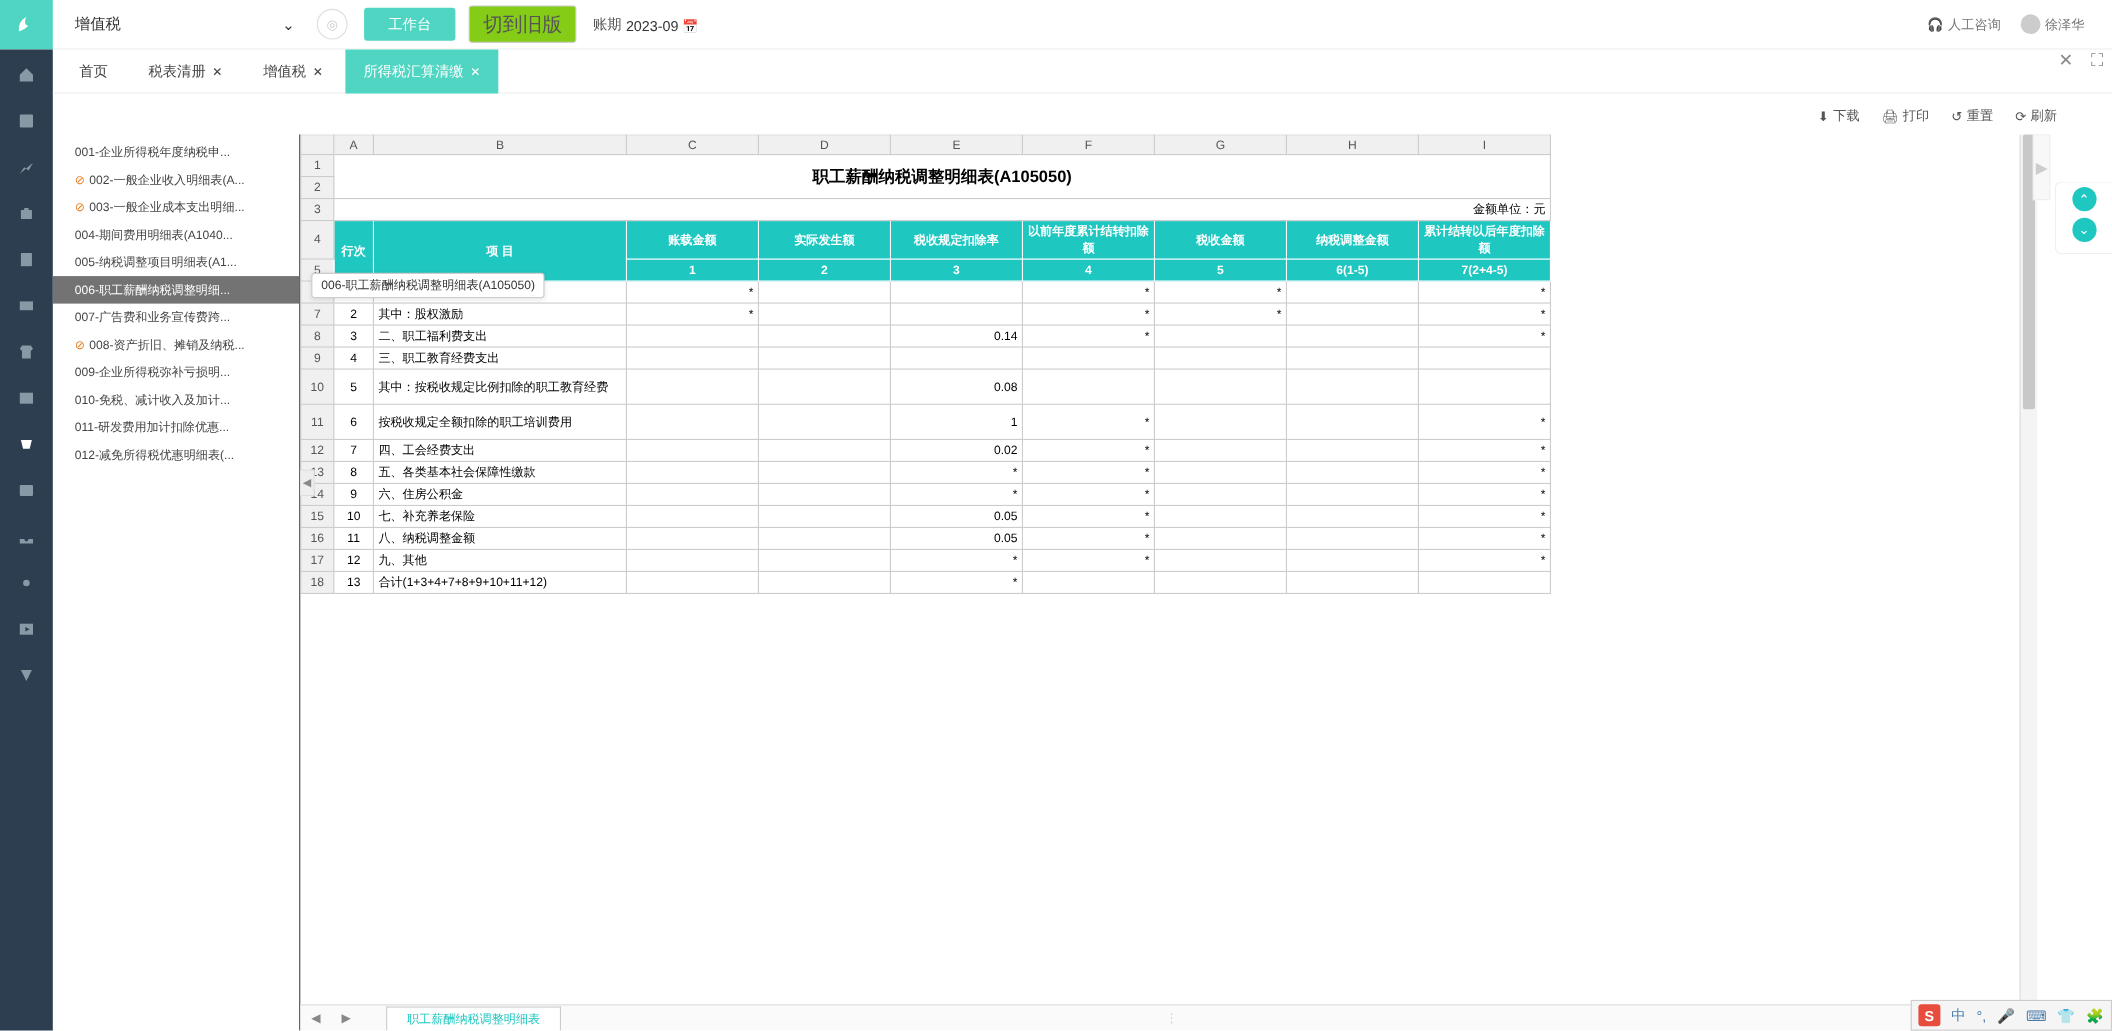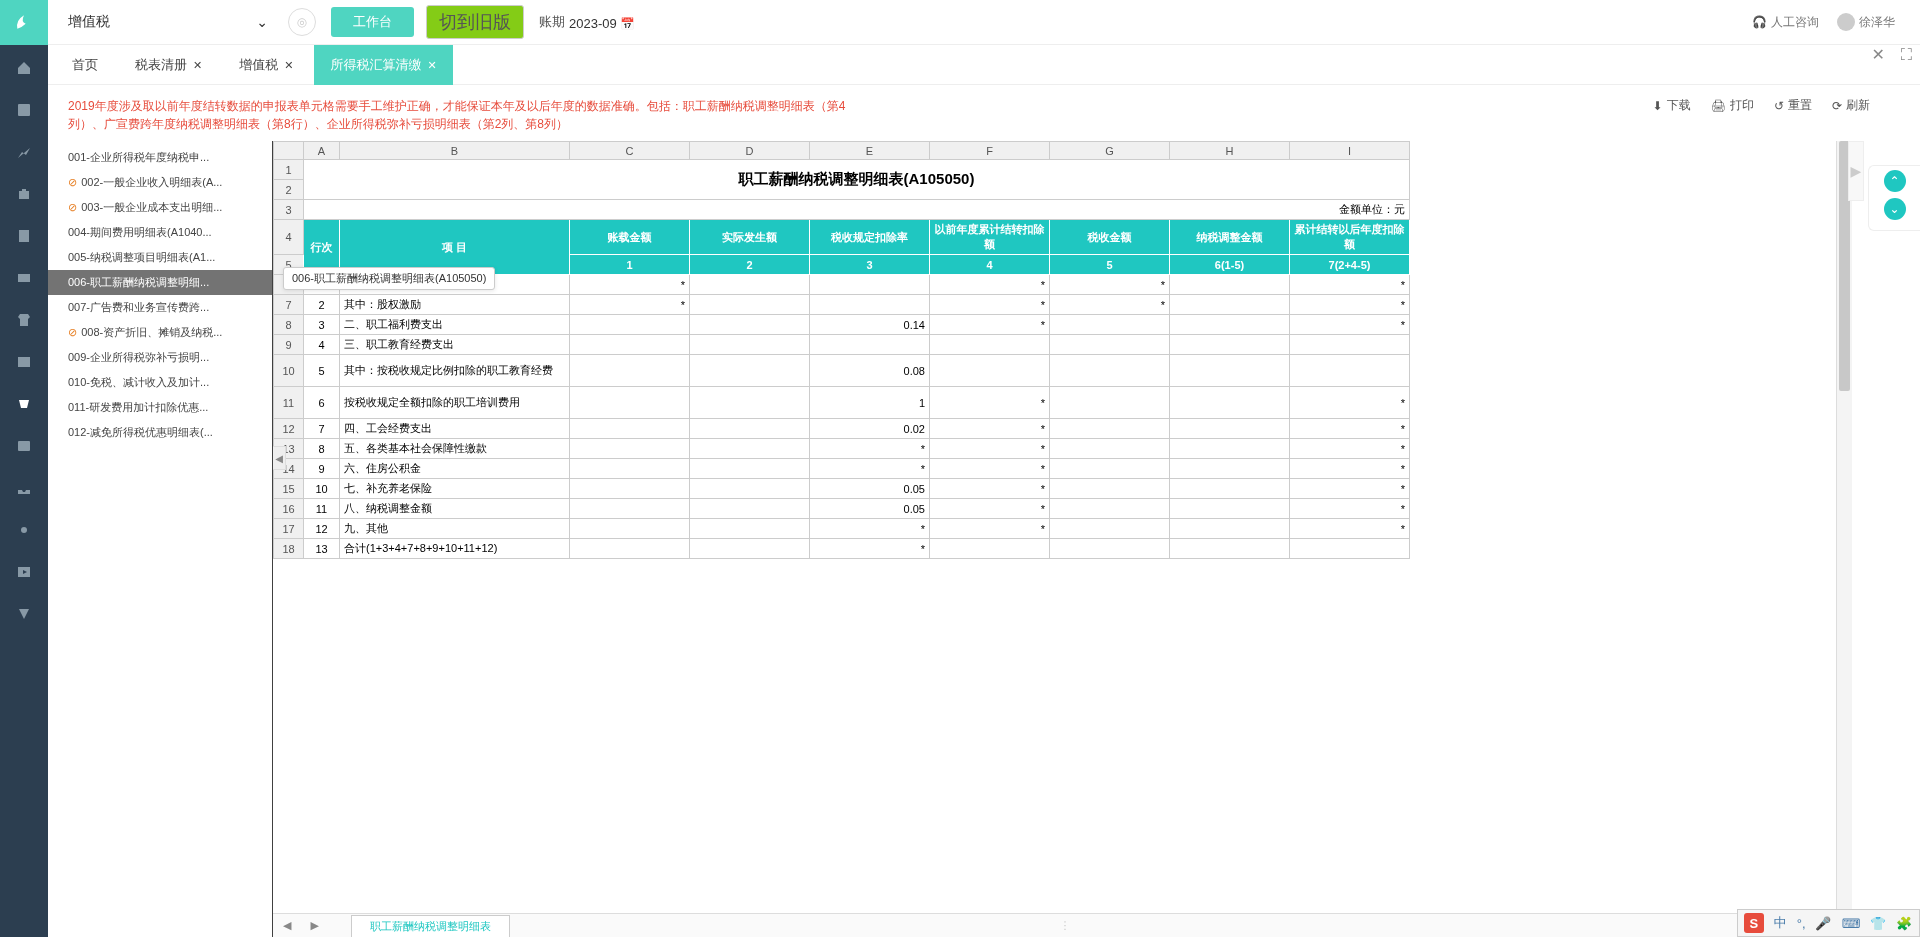"2019年度涉及取以前年度结转数据的申报表单元格需要手工维护正确，才能保证本年及" div.warning-text { html: <div>2019年度涉及取以前年度结转数据的申报表单元格需要手工维护正确，才能保证本年及以后年度的数据准确。包括：职工薪酬纳税调整明细表（第4列）、广宣费跨年度纳税调整明细表（第8行）、企业所得税弥补亏损明细表（第2列、第8列）</div> -> none }
